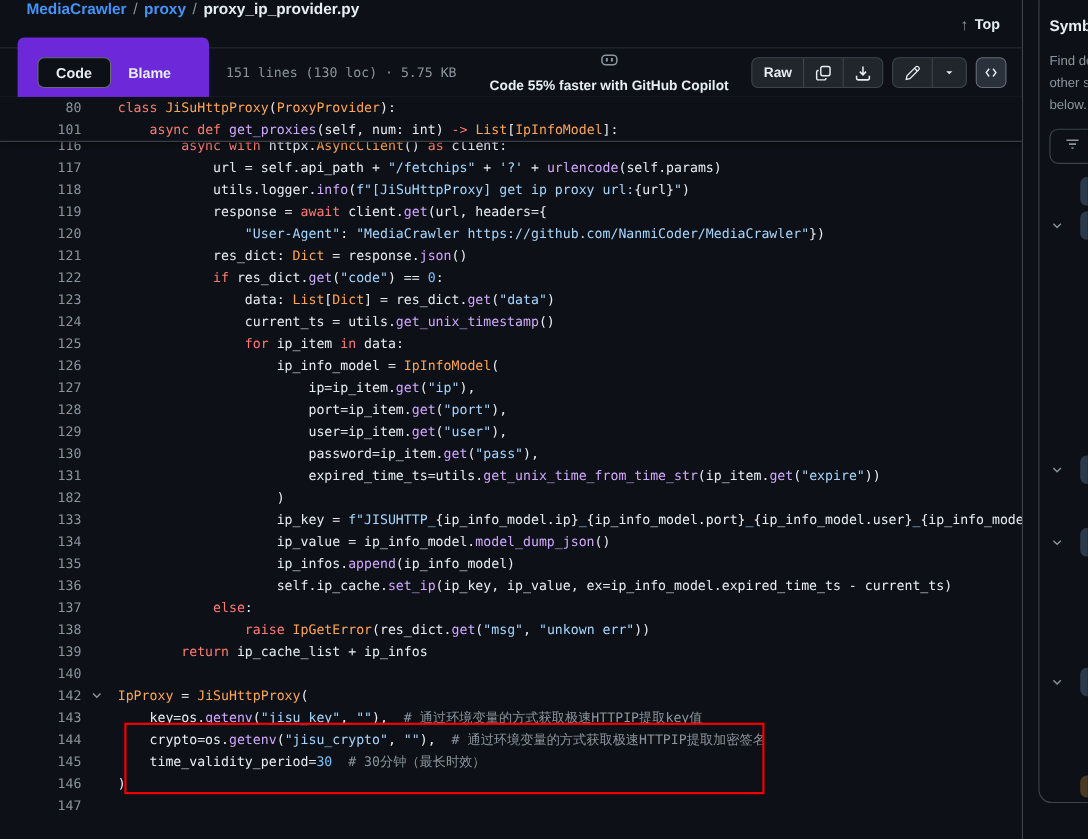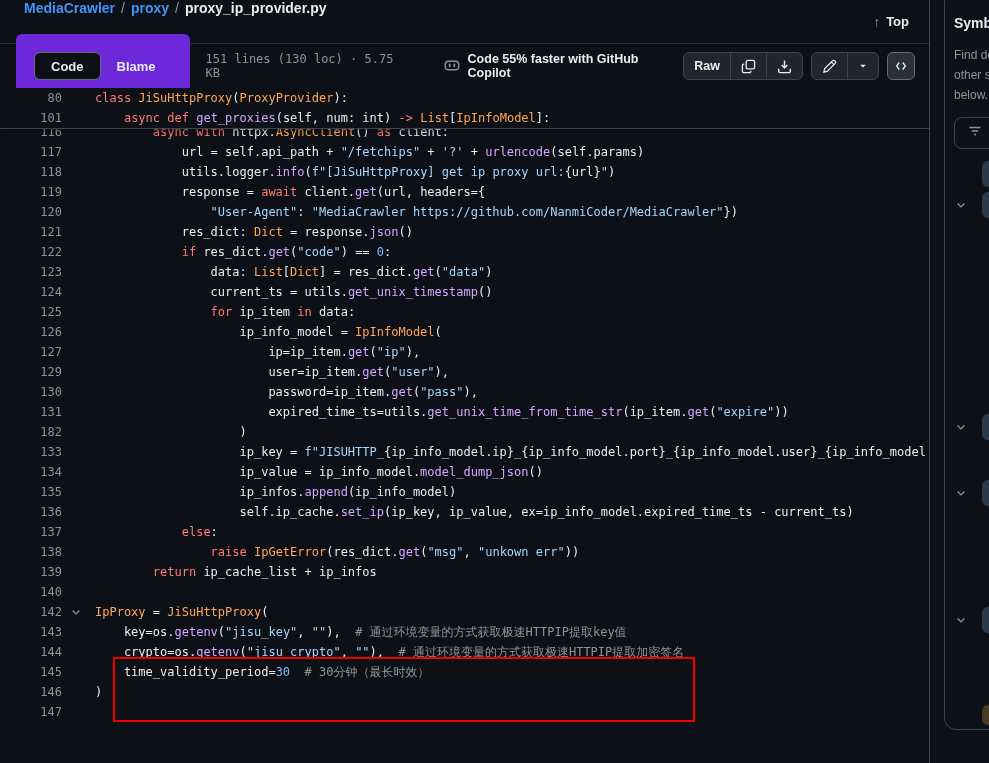"Code 55% faster with GitHub" .copilot { flex-direction: none -> column }
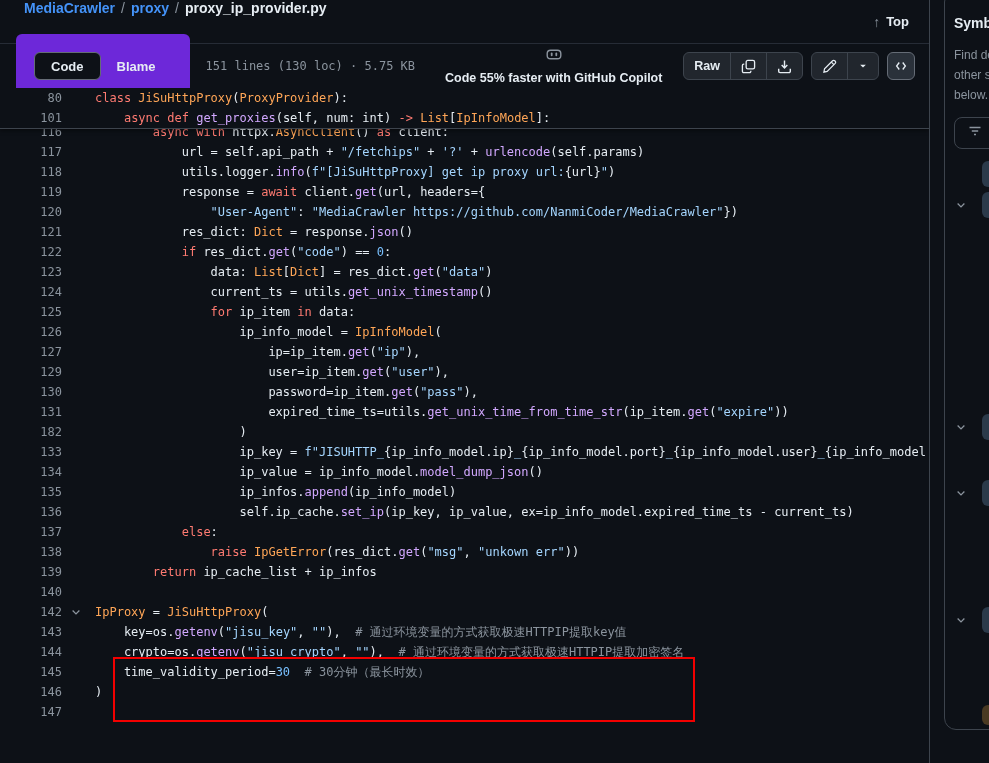"80" .gut { margin-left: none -> 12px }
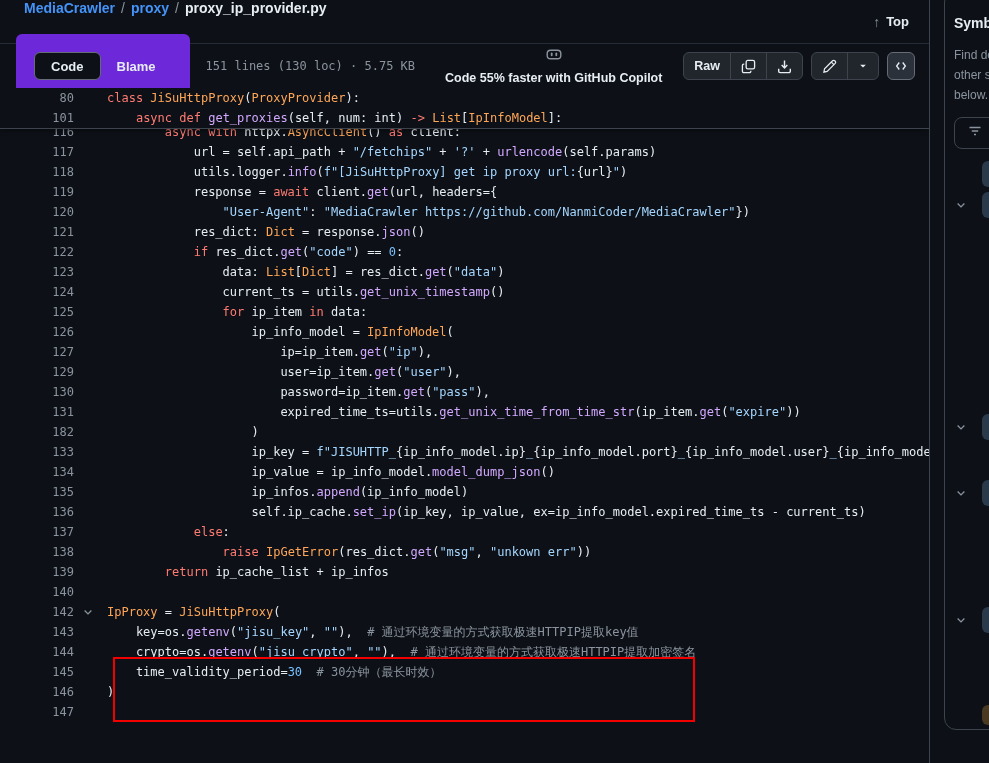"128" div.crow { html: none -> <div><div>128</div><div></div><div><span> port=ip_item.</span><span>get</span><span>(</span><span>"port"</span><span>),</span></div></div> }
